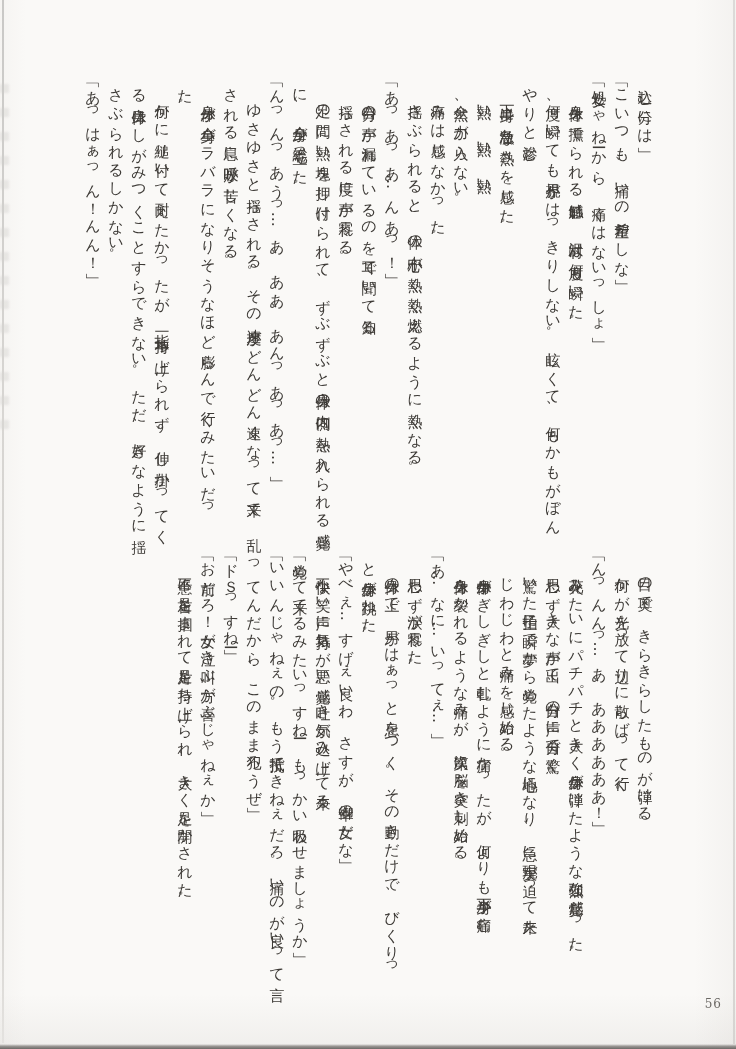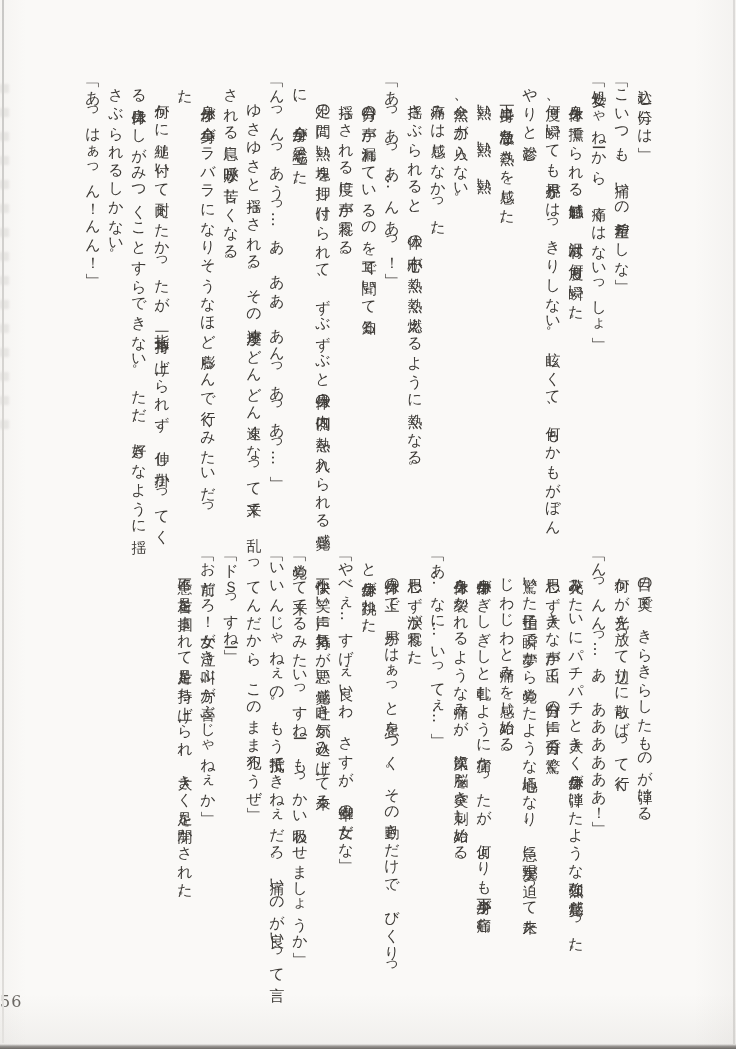"56" .page-number { font-size: 16px -> 12px; text-align: left -> right }
